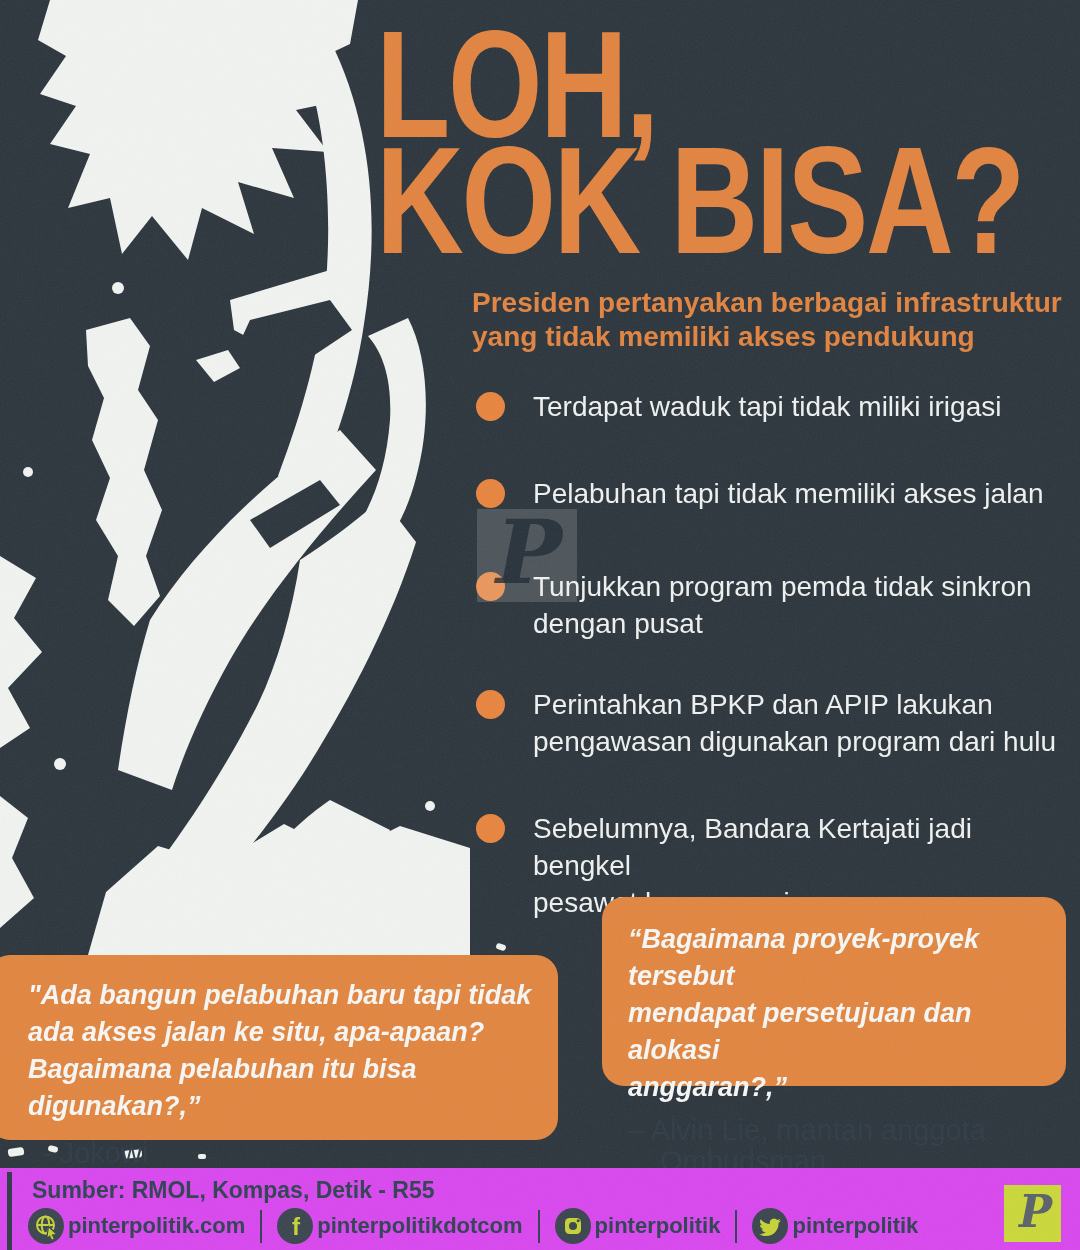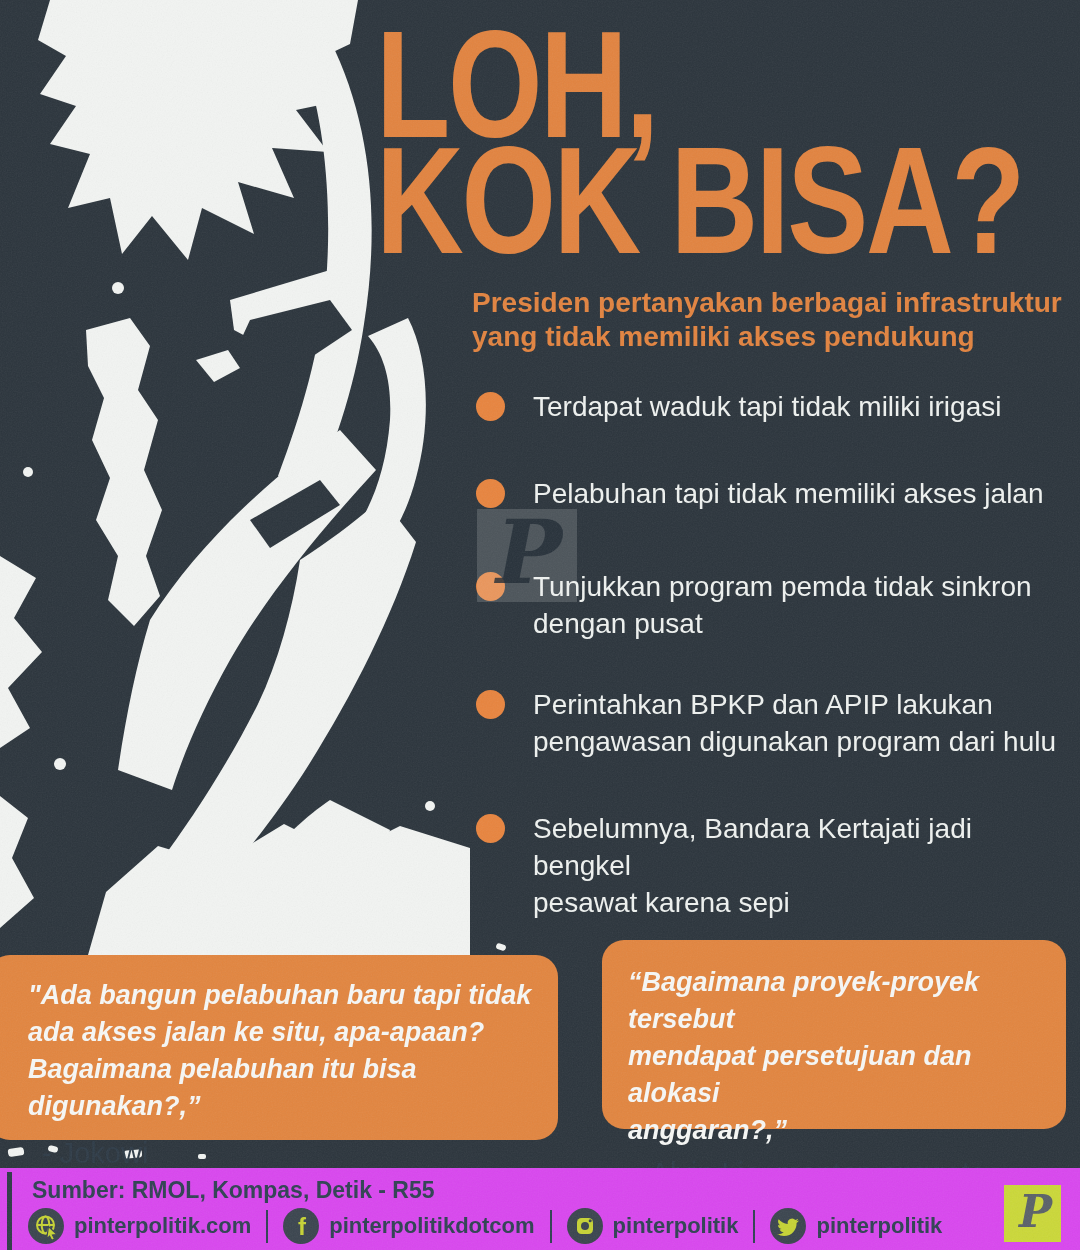"“Bagaimana proyek-proyek tersebut" .quote-box--right { top: 940px -> 897px }
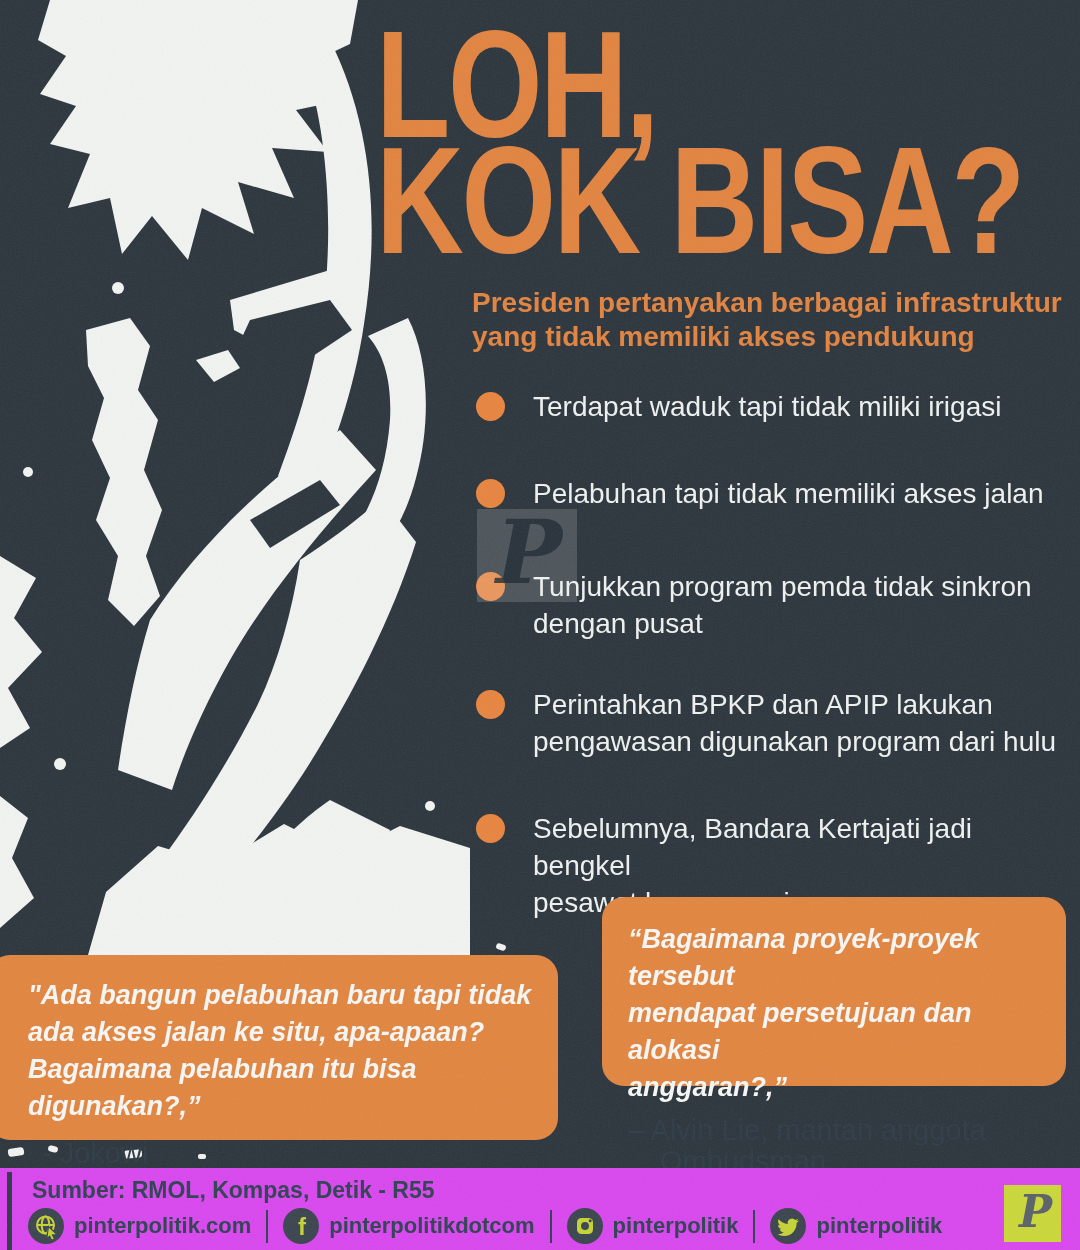"pinterpolitik.com" .soc-label { margin-left: 10px -> 4px }
